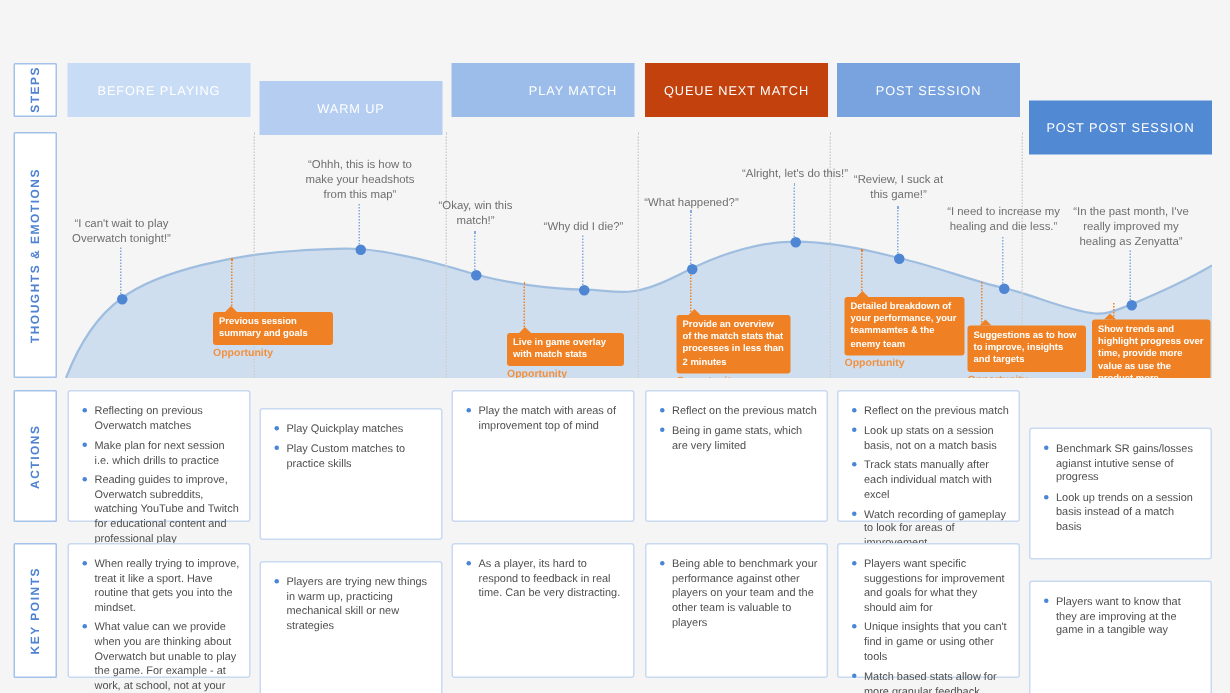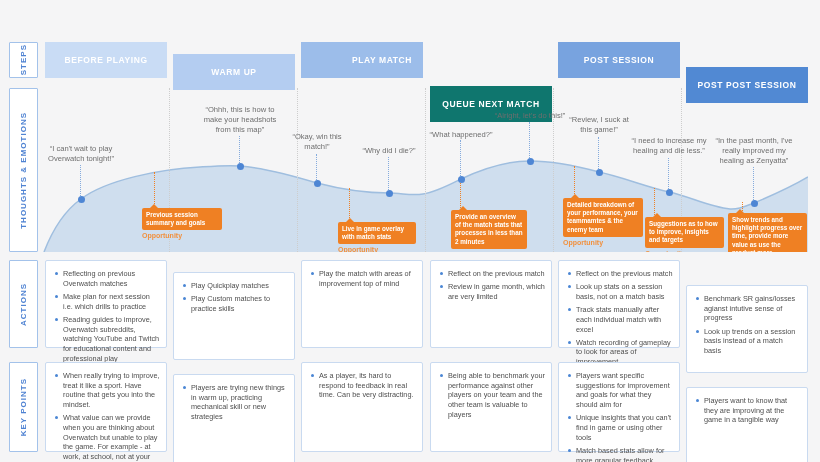"BEFORE PLAYING" .step-header { font-weight: bold -> normal }
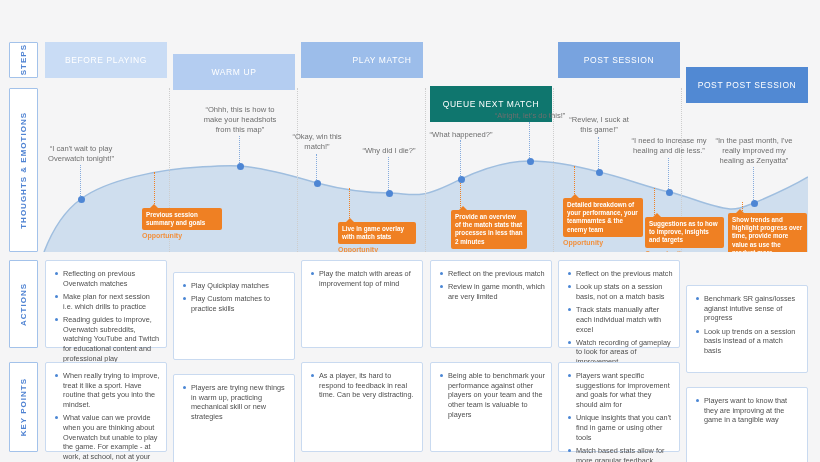"QUEUE NEXT MATCH" .c3 { background: #0f766e -> #c2410c; margin-top: 44px -> none }
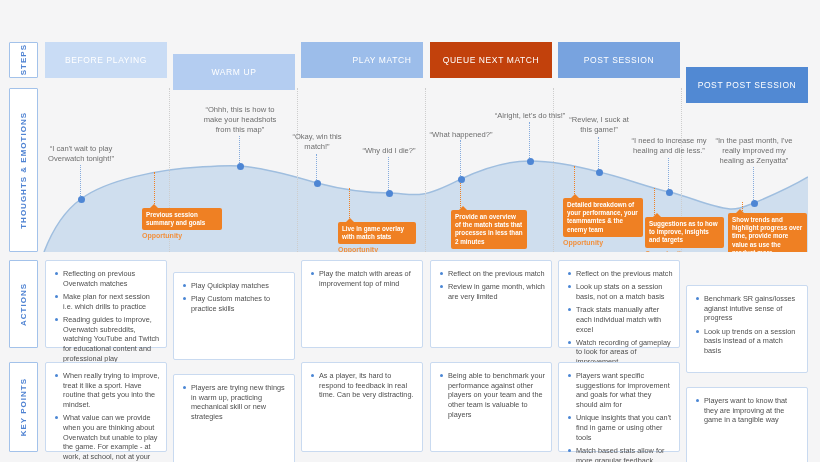"Review in game month, which" li { text: Review in game month -> Being in game stats }
